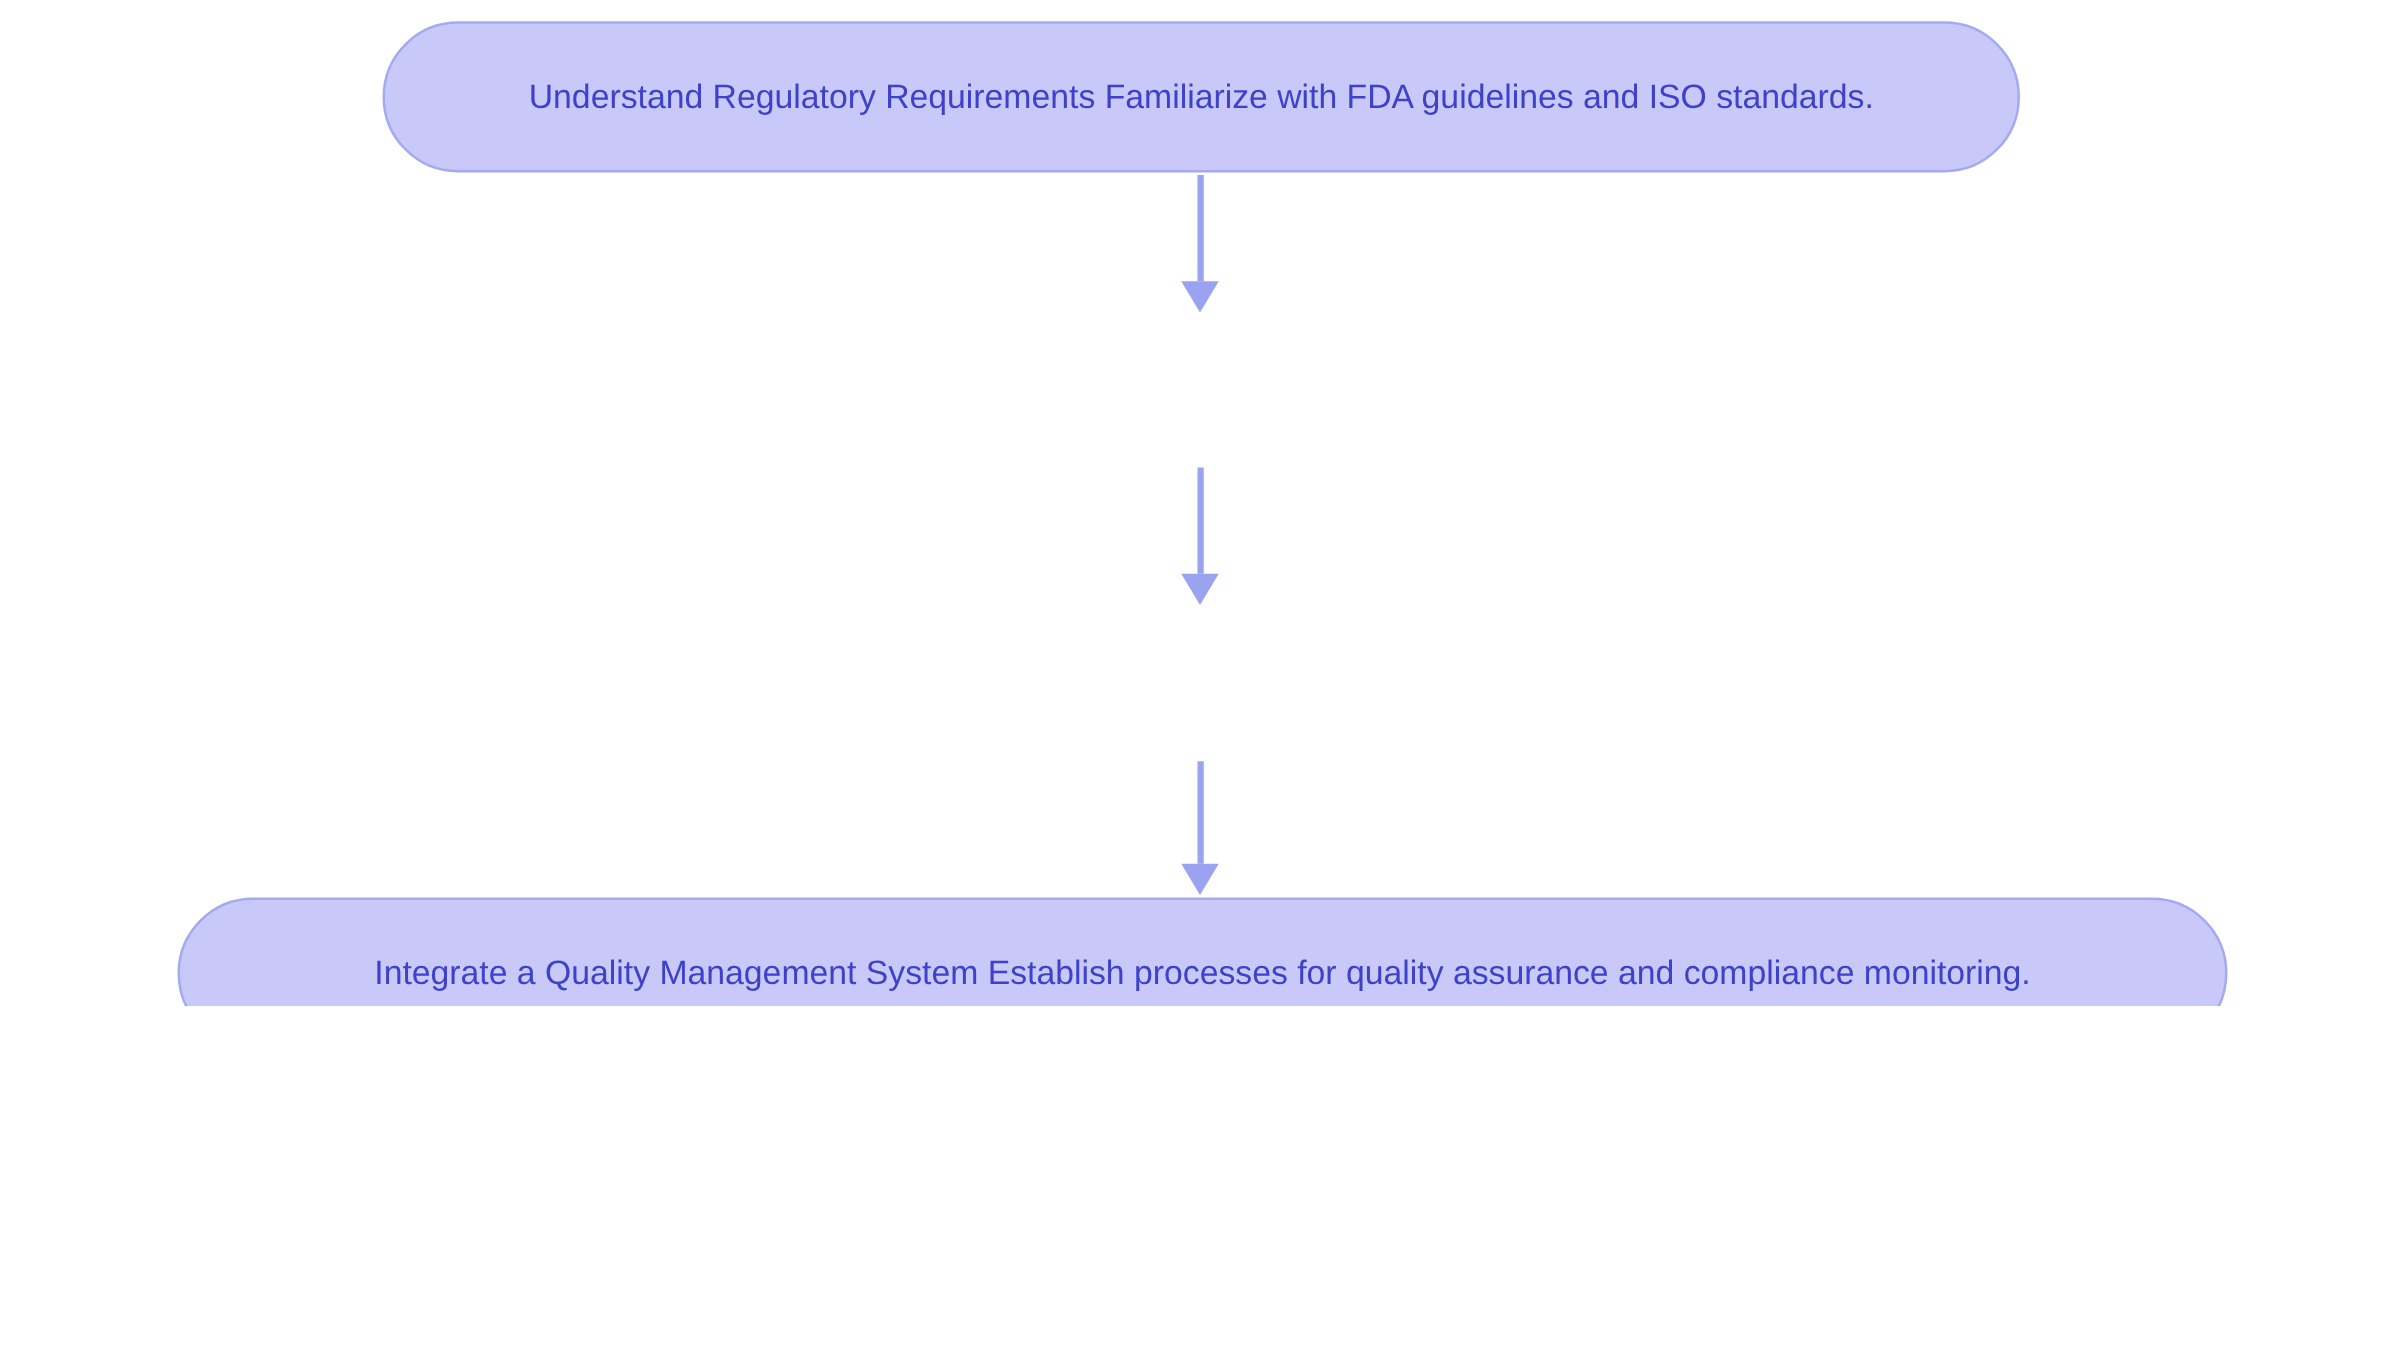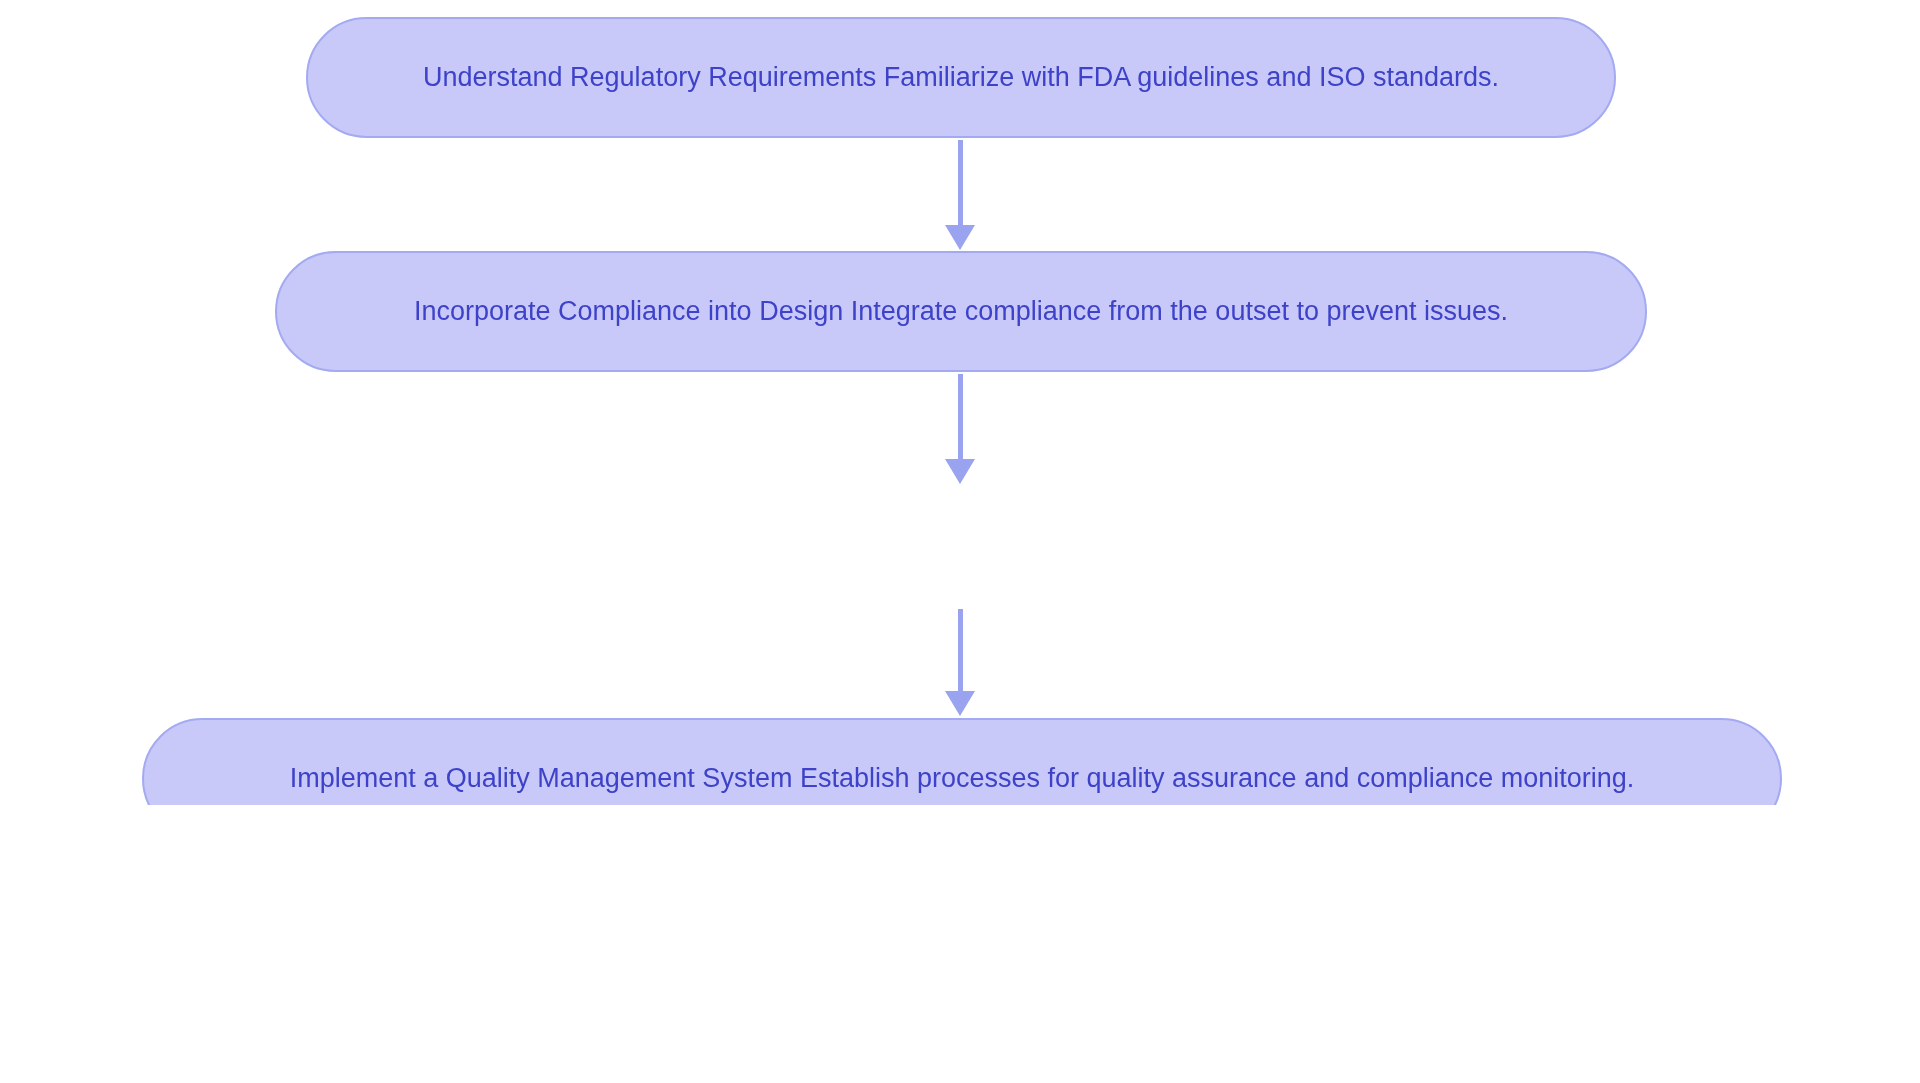"Incorporate Compliance into Design" div.node { html: <div> <span>Incorporate Compliance into Design Integrate compliance from the outset to prevent issues.</span> </div> -> none }
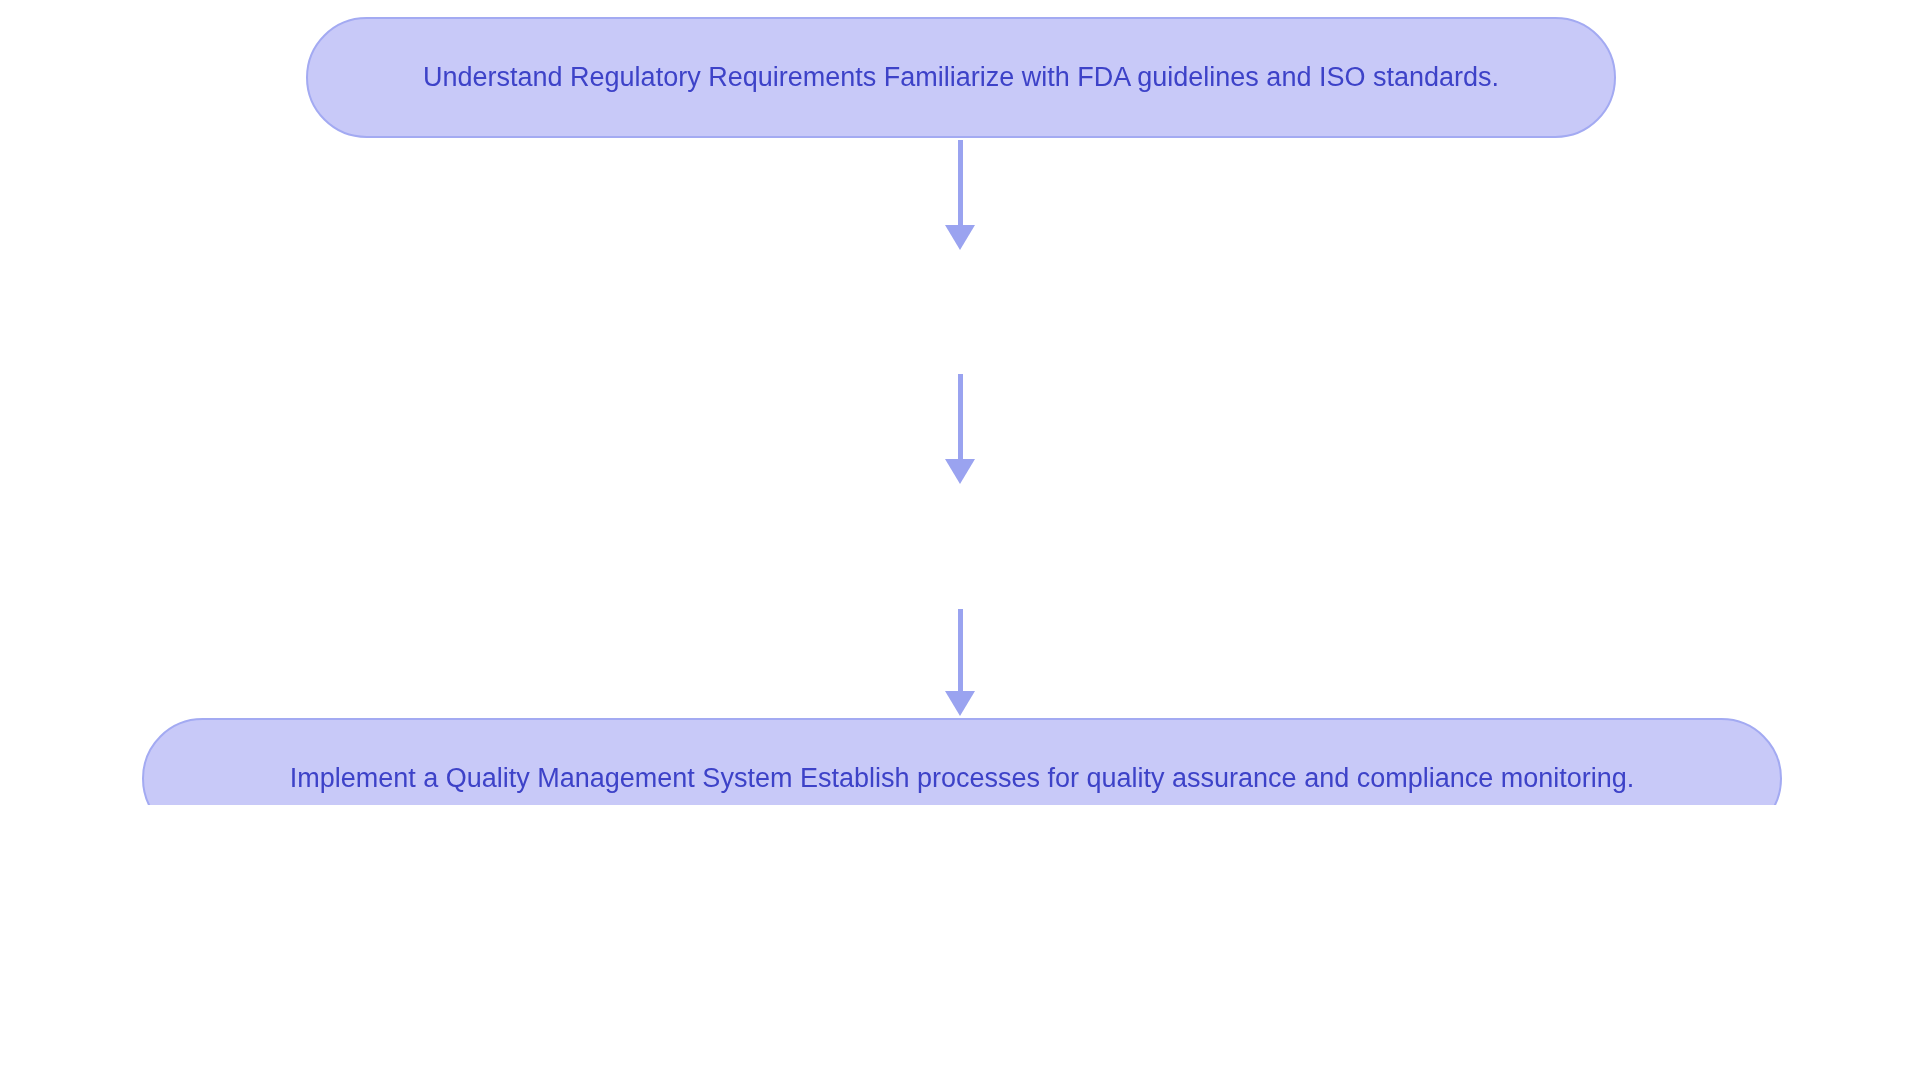"Implement a Quality Management System" span { text: Implement -> Integrate }
